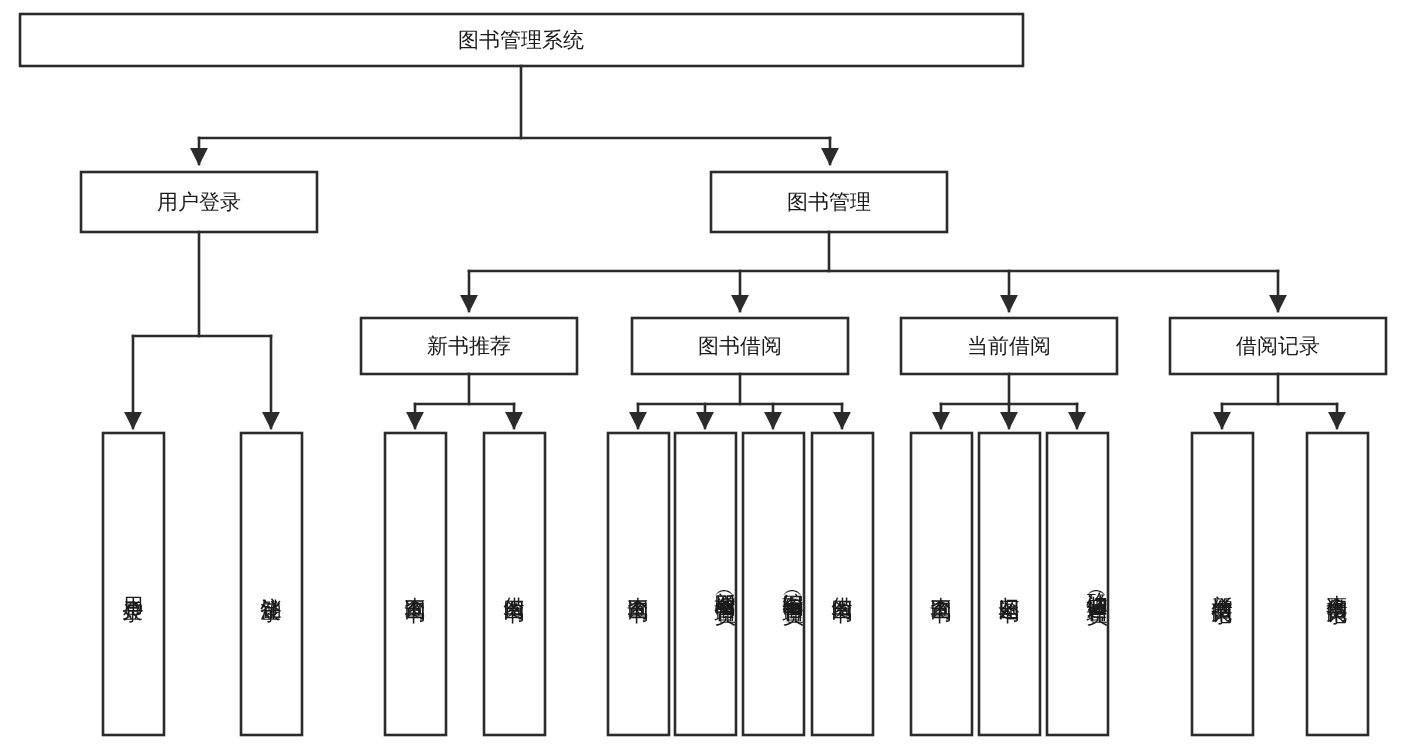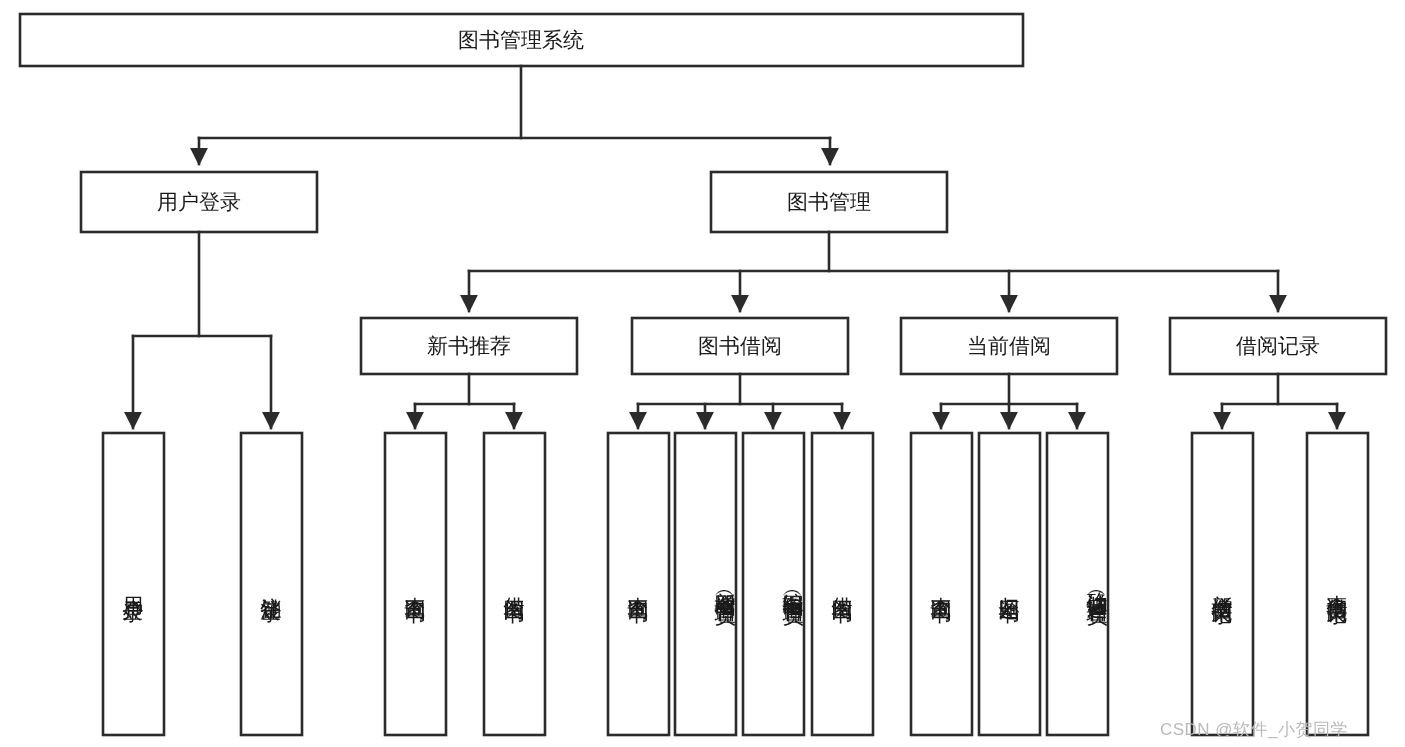"CSDN @软件_小贺同学" div.watermark { html: <div>CSDN @软件_小贺同学</div> -> none }
